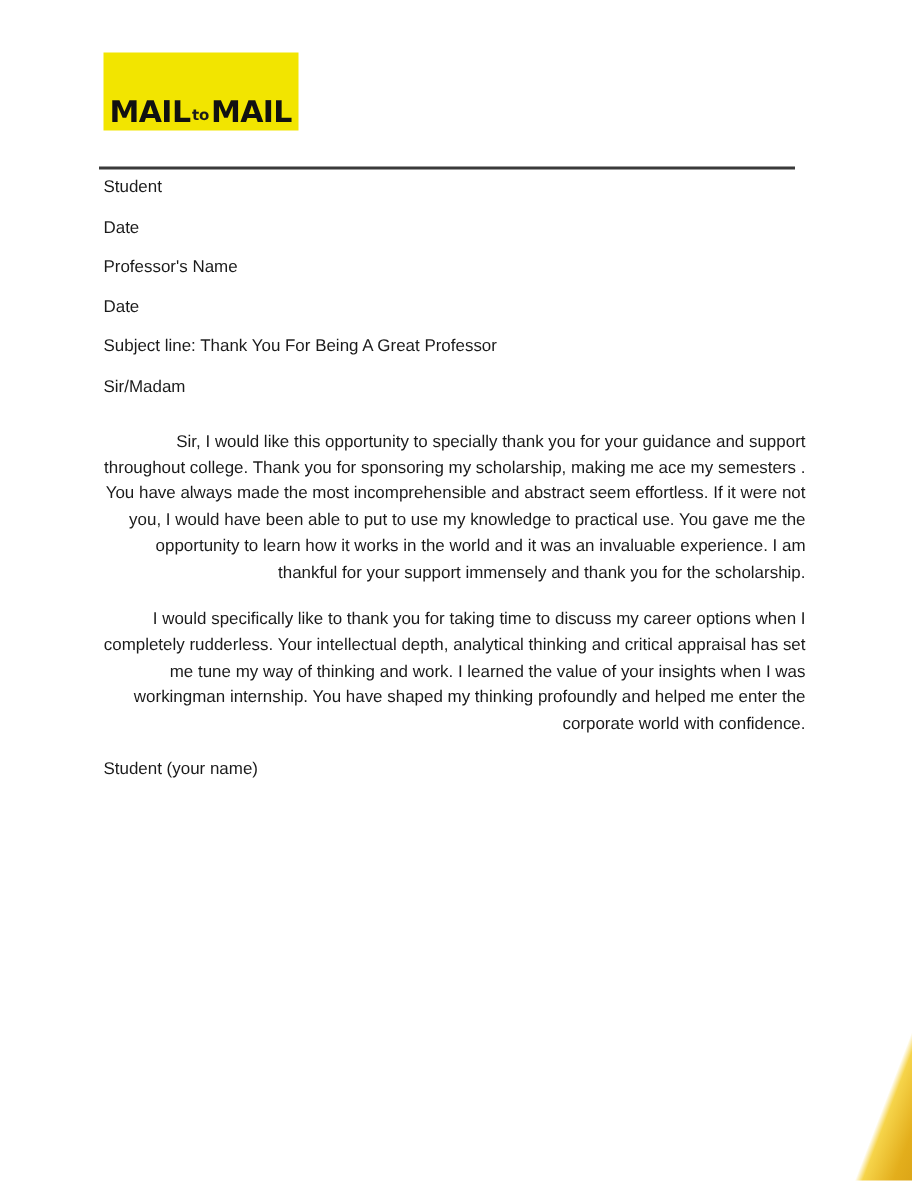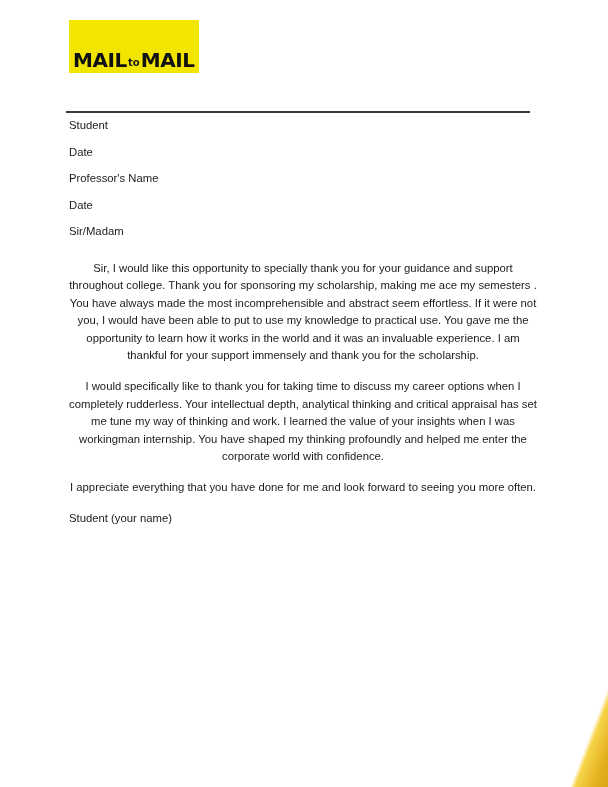"MAIL" #brand { align-items: flex-end -> center }
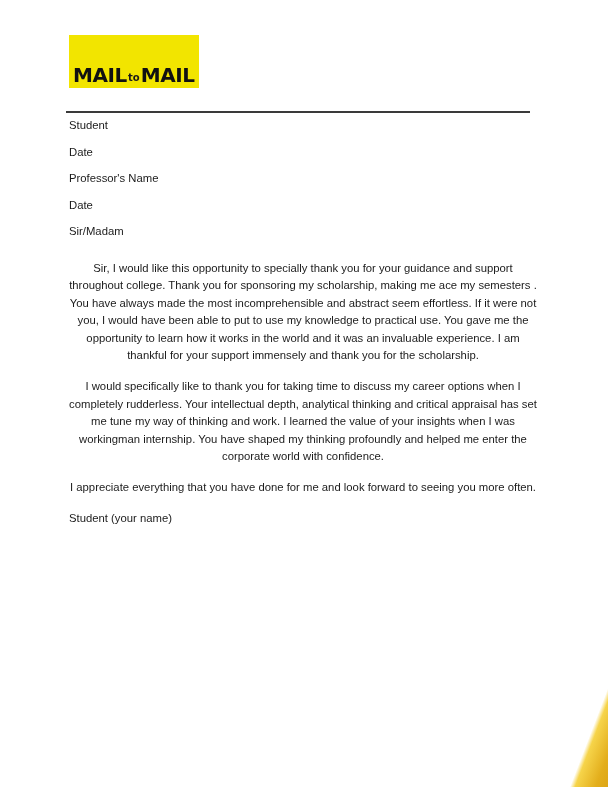"Subject line: Thank You For" p.line { html: none -> <p>Subject line: Thank You For Being A Great Professor</p> }
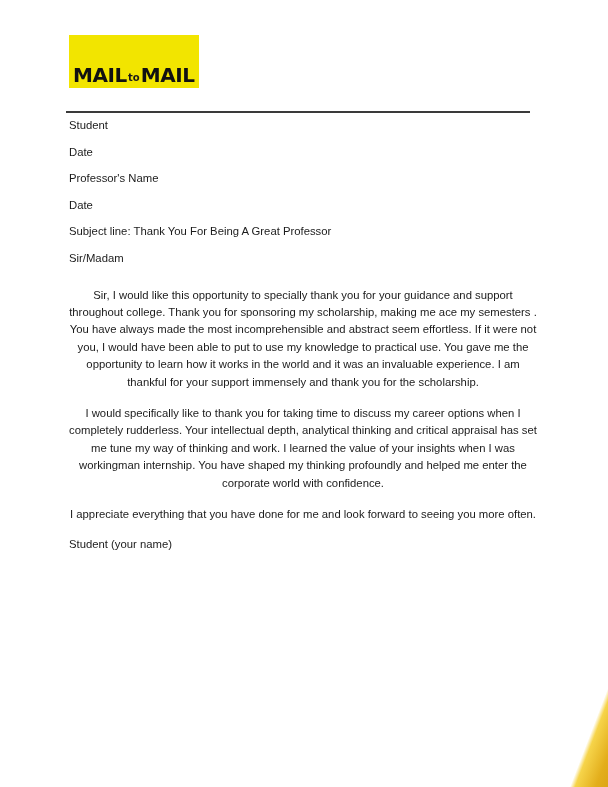"Sir, I would like this" .para { text-align: center -> right }
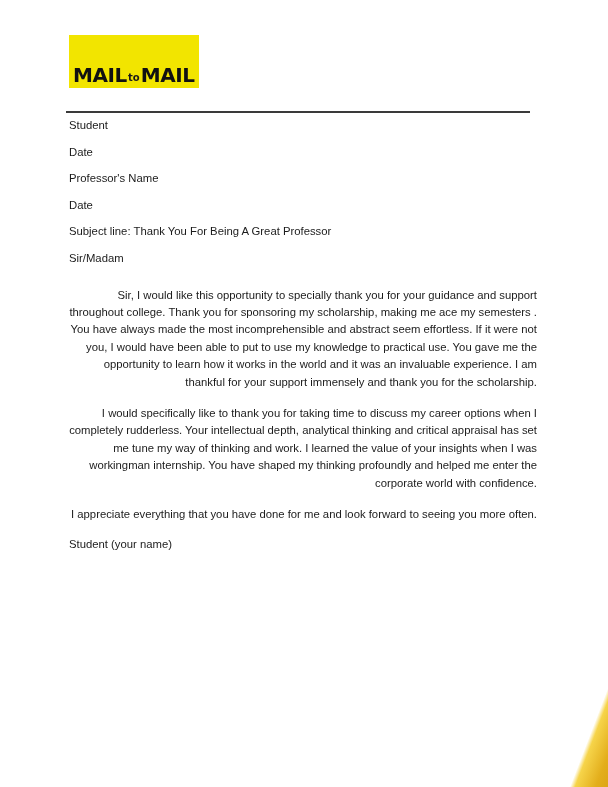"I appreciate everything that you" p.para { html: <p>I appreciate everything that you have done for me and look forward to seeing you more often.</p> -> none }
